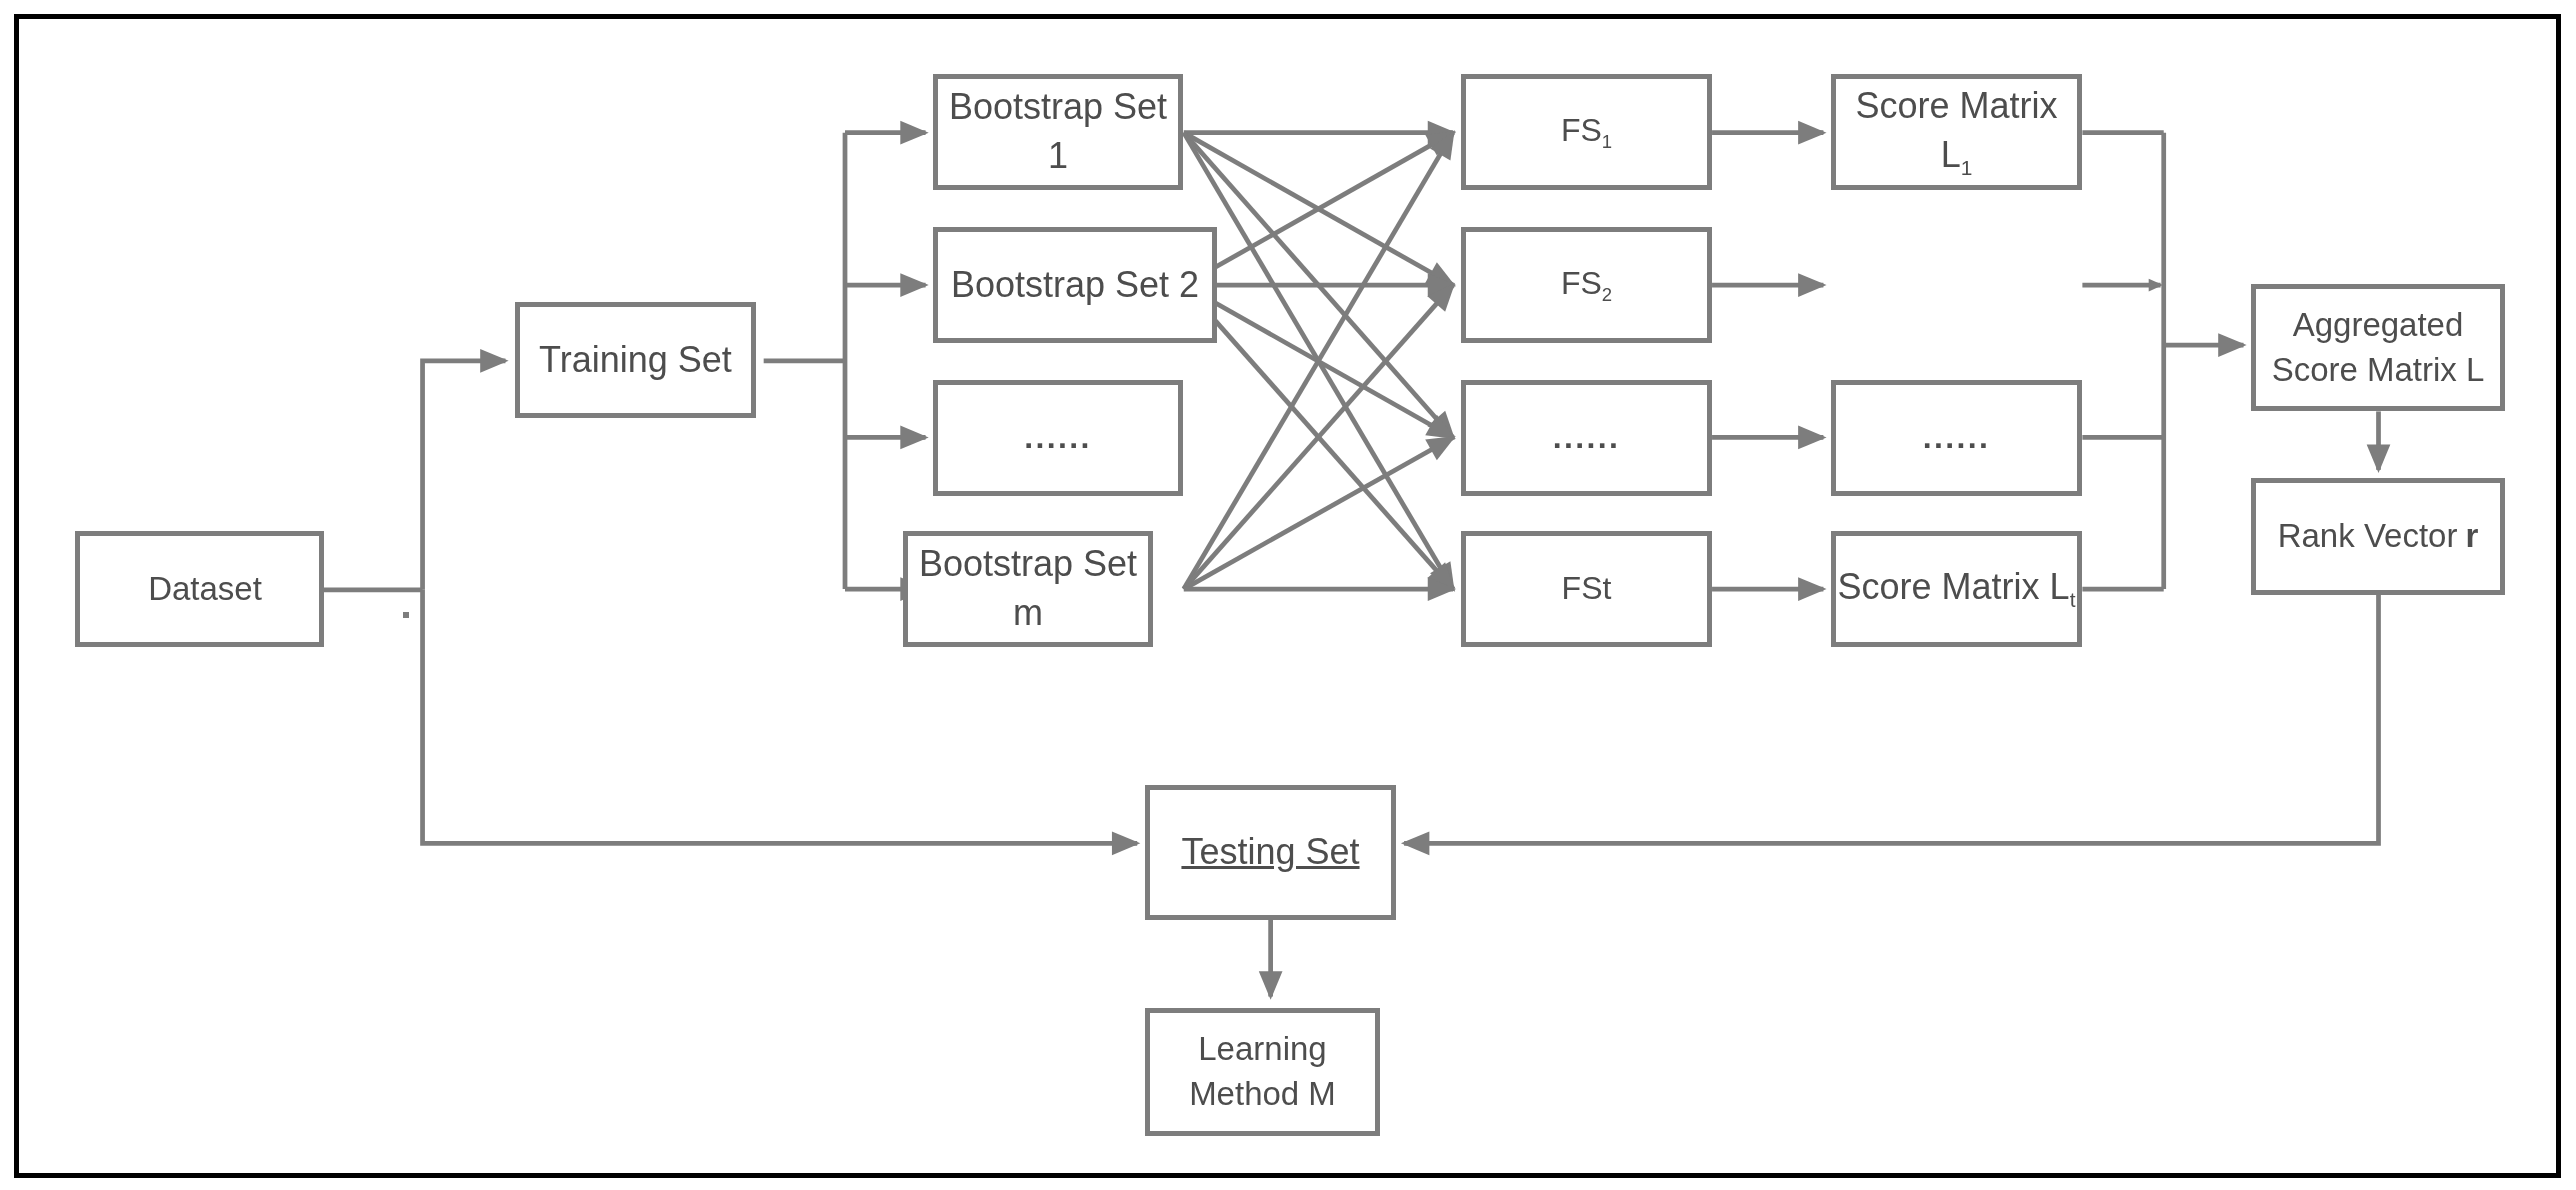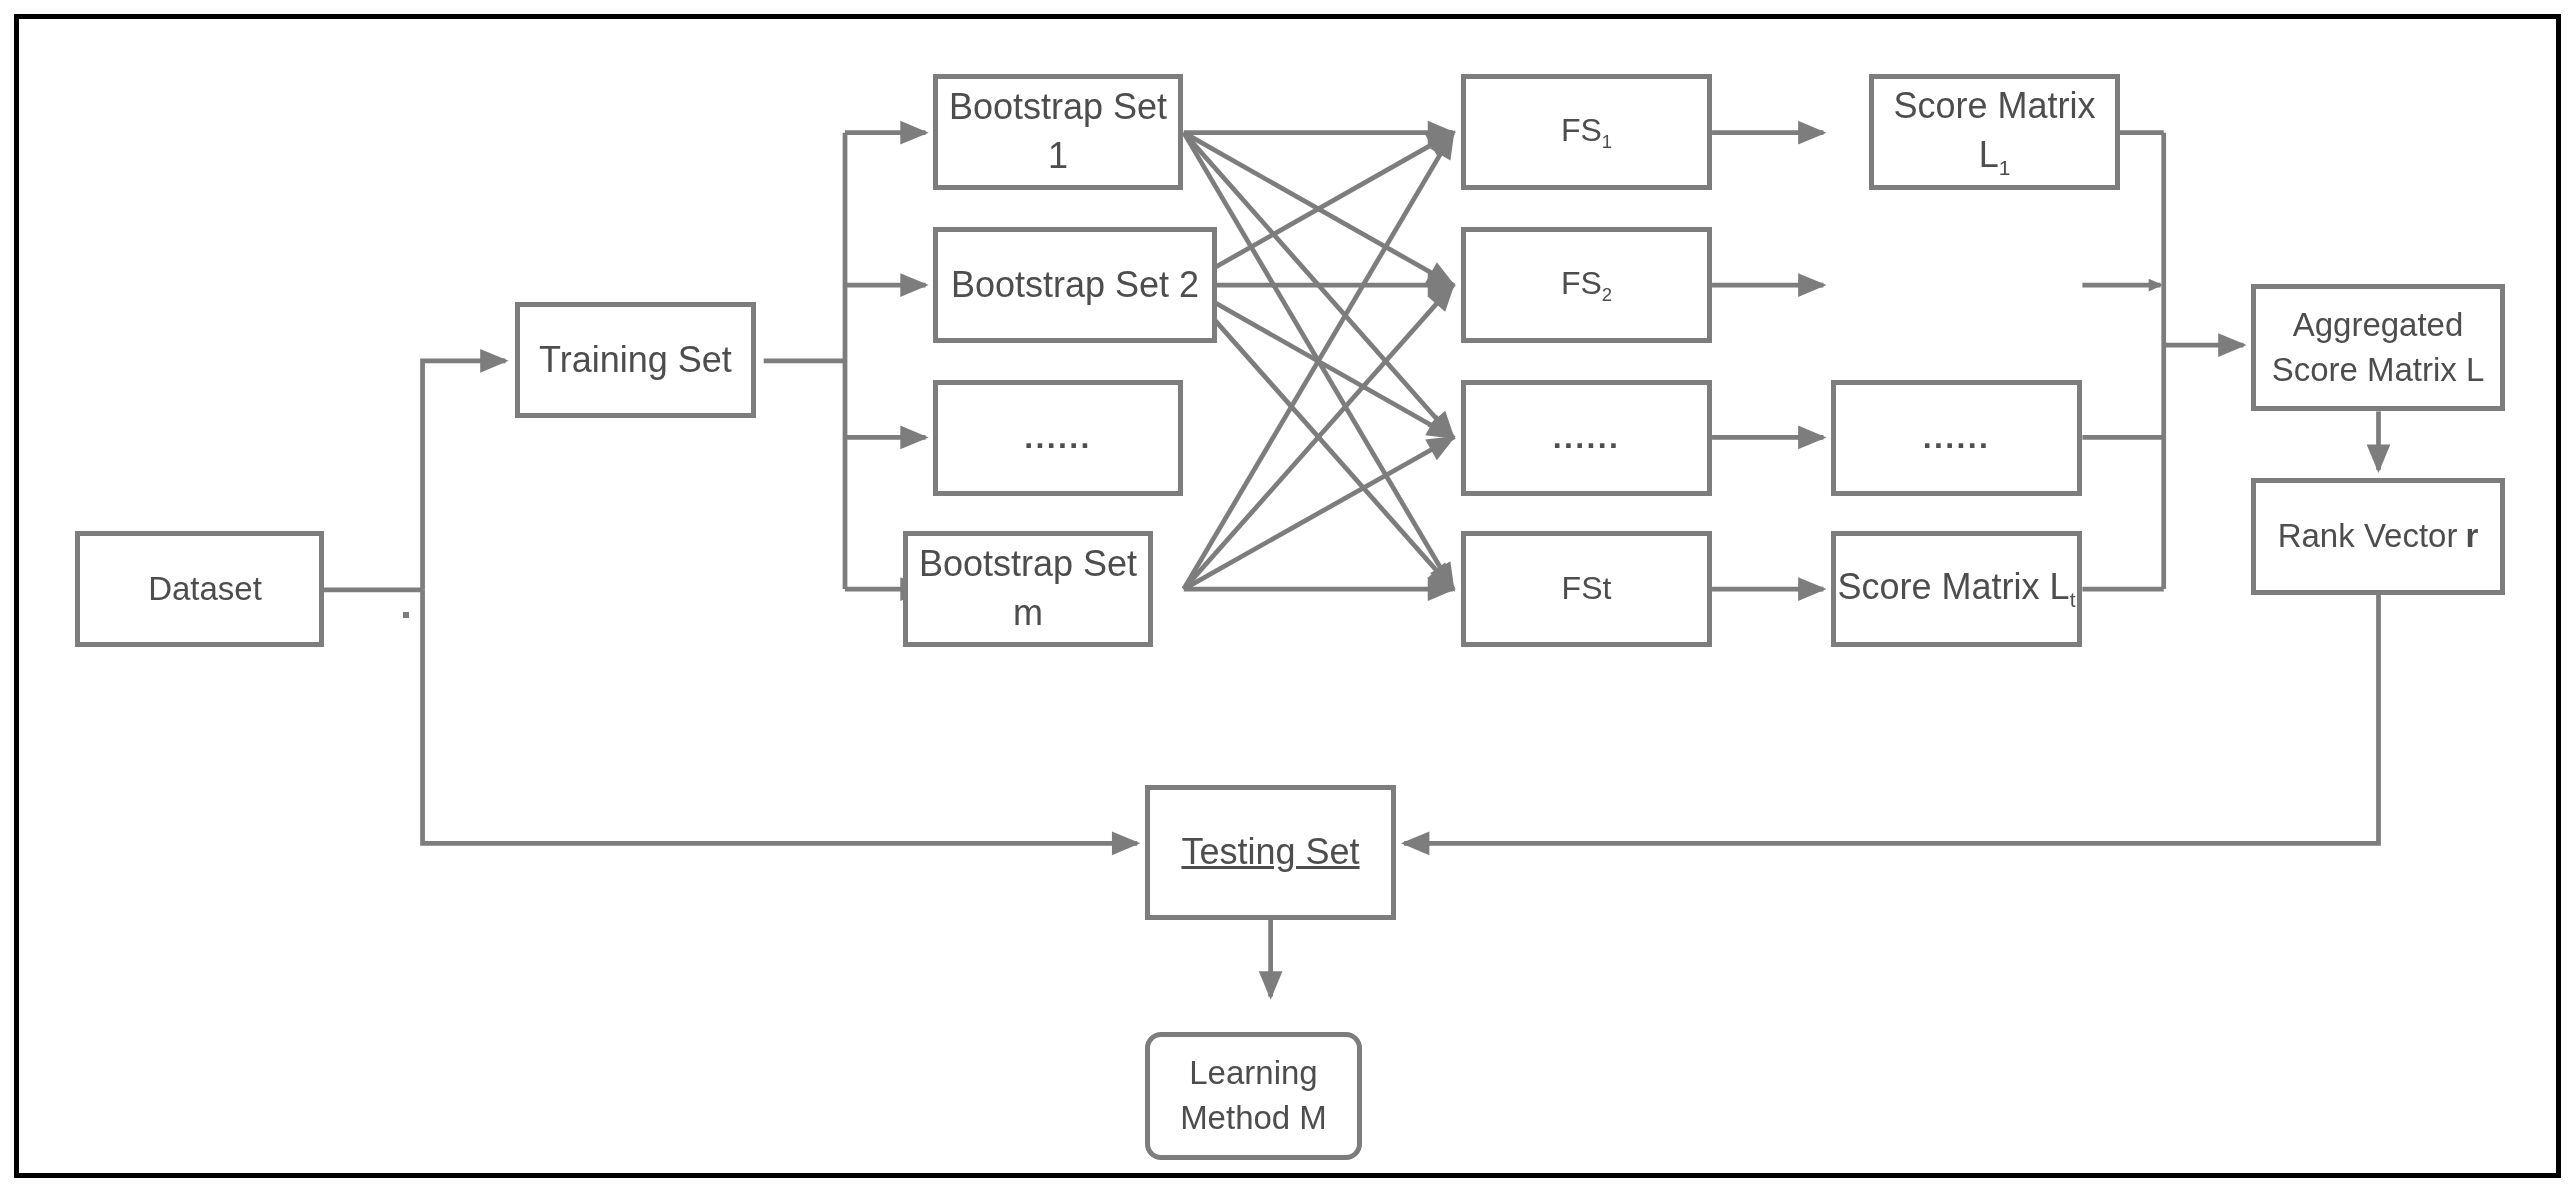"Score Matrix L1" #nd-s1 { left: 1869px -> 1831px }
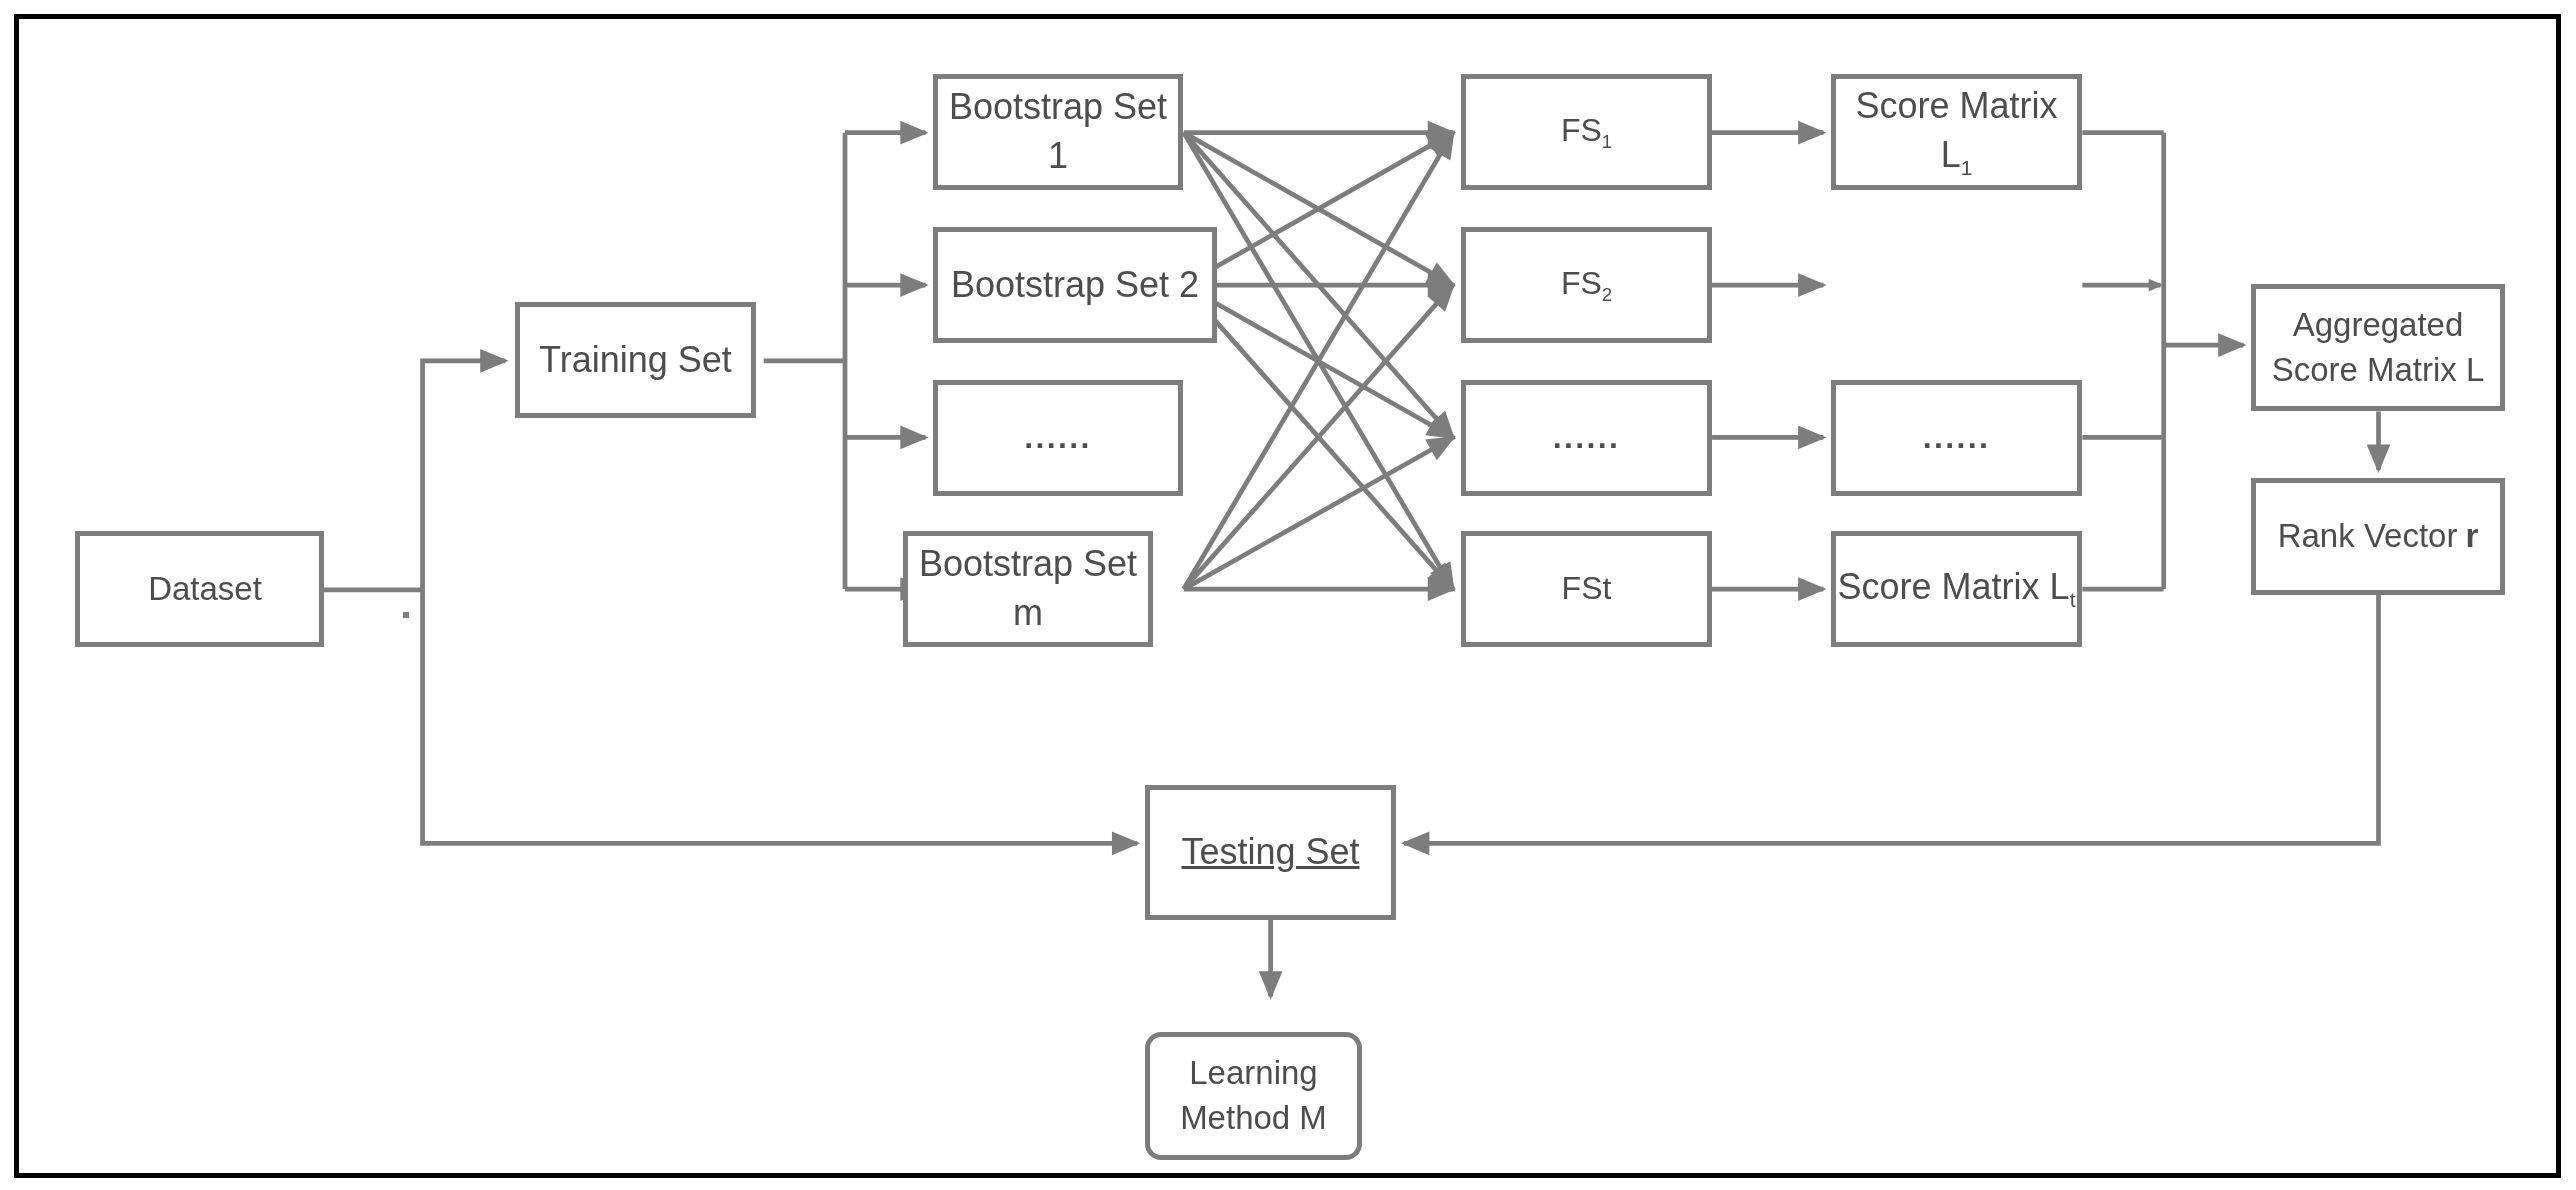"Learning" #nd-learn { border-radius: 16px -> none; top: 1032px -> 1008px; width: 217px -> 235px }
